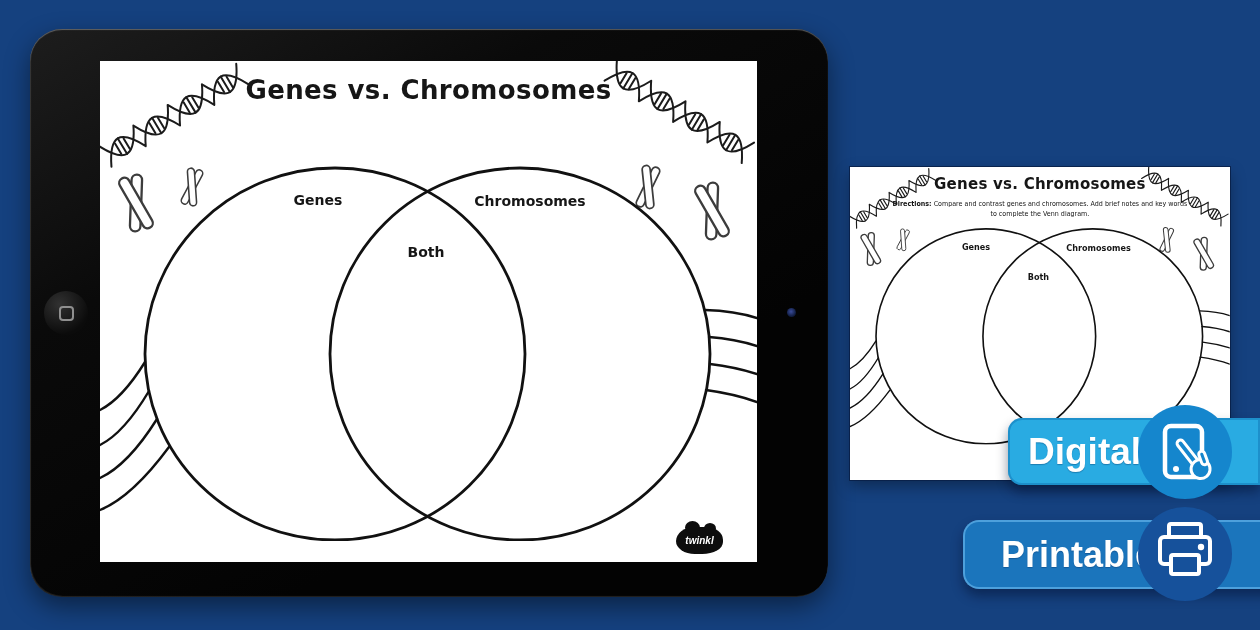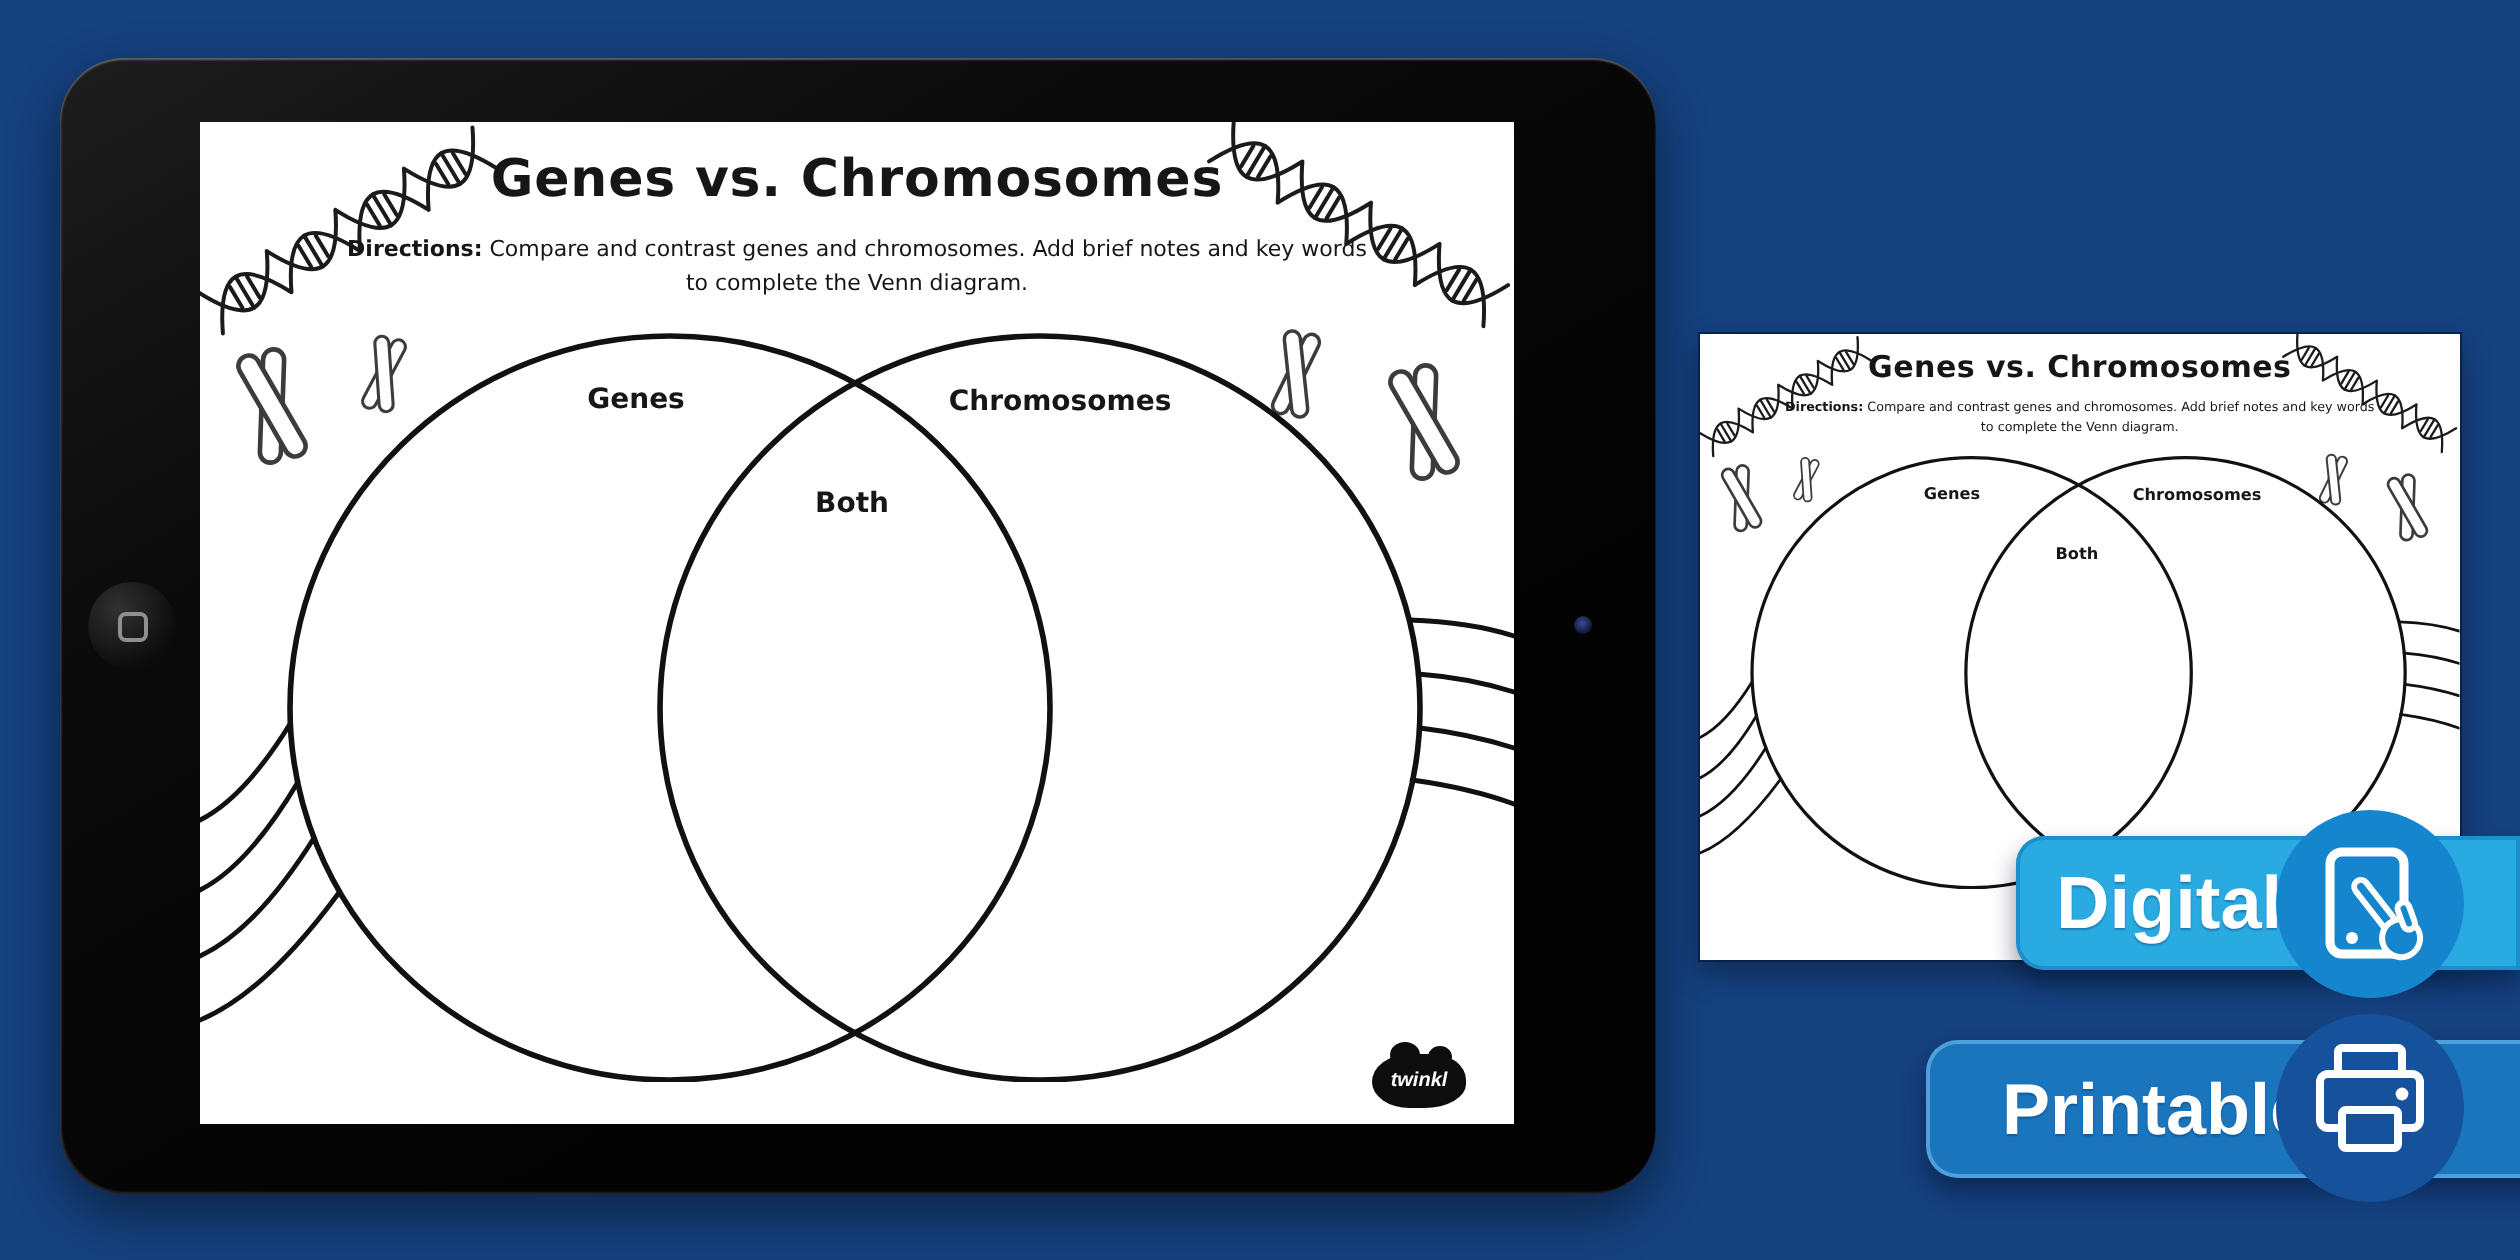"Directions: Compare and contrast genes" div.ws-directions { html: <div> <b>Directions:</b> <span>Compare and contrast genes and chromosomes. Add brief notes and key words to complete the Venn diagram.</span> </div> -> none }
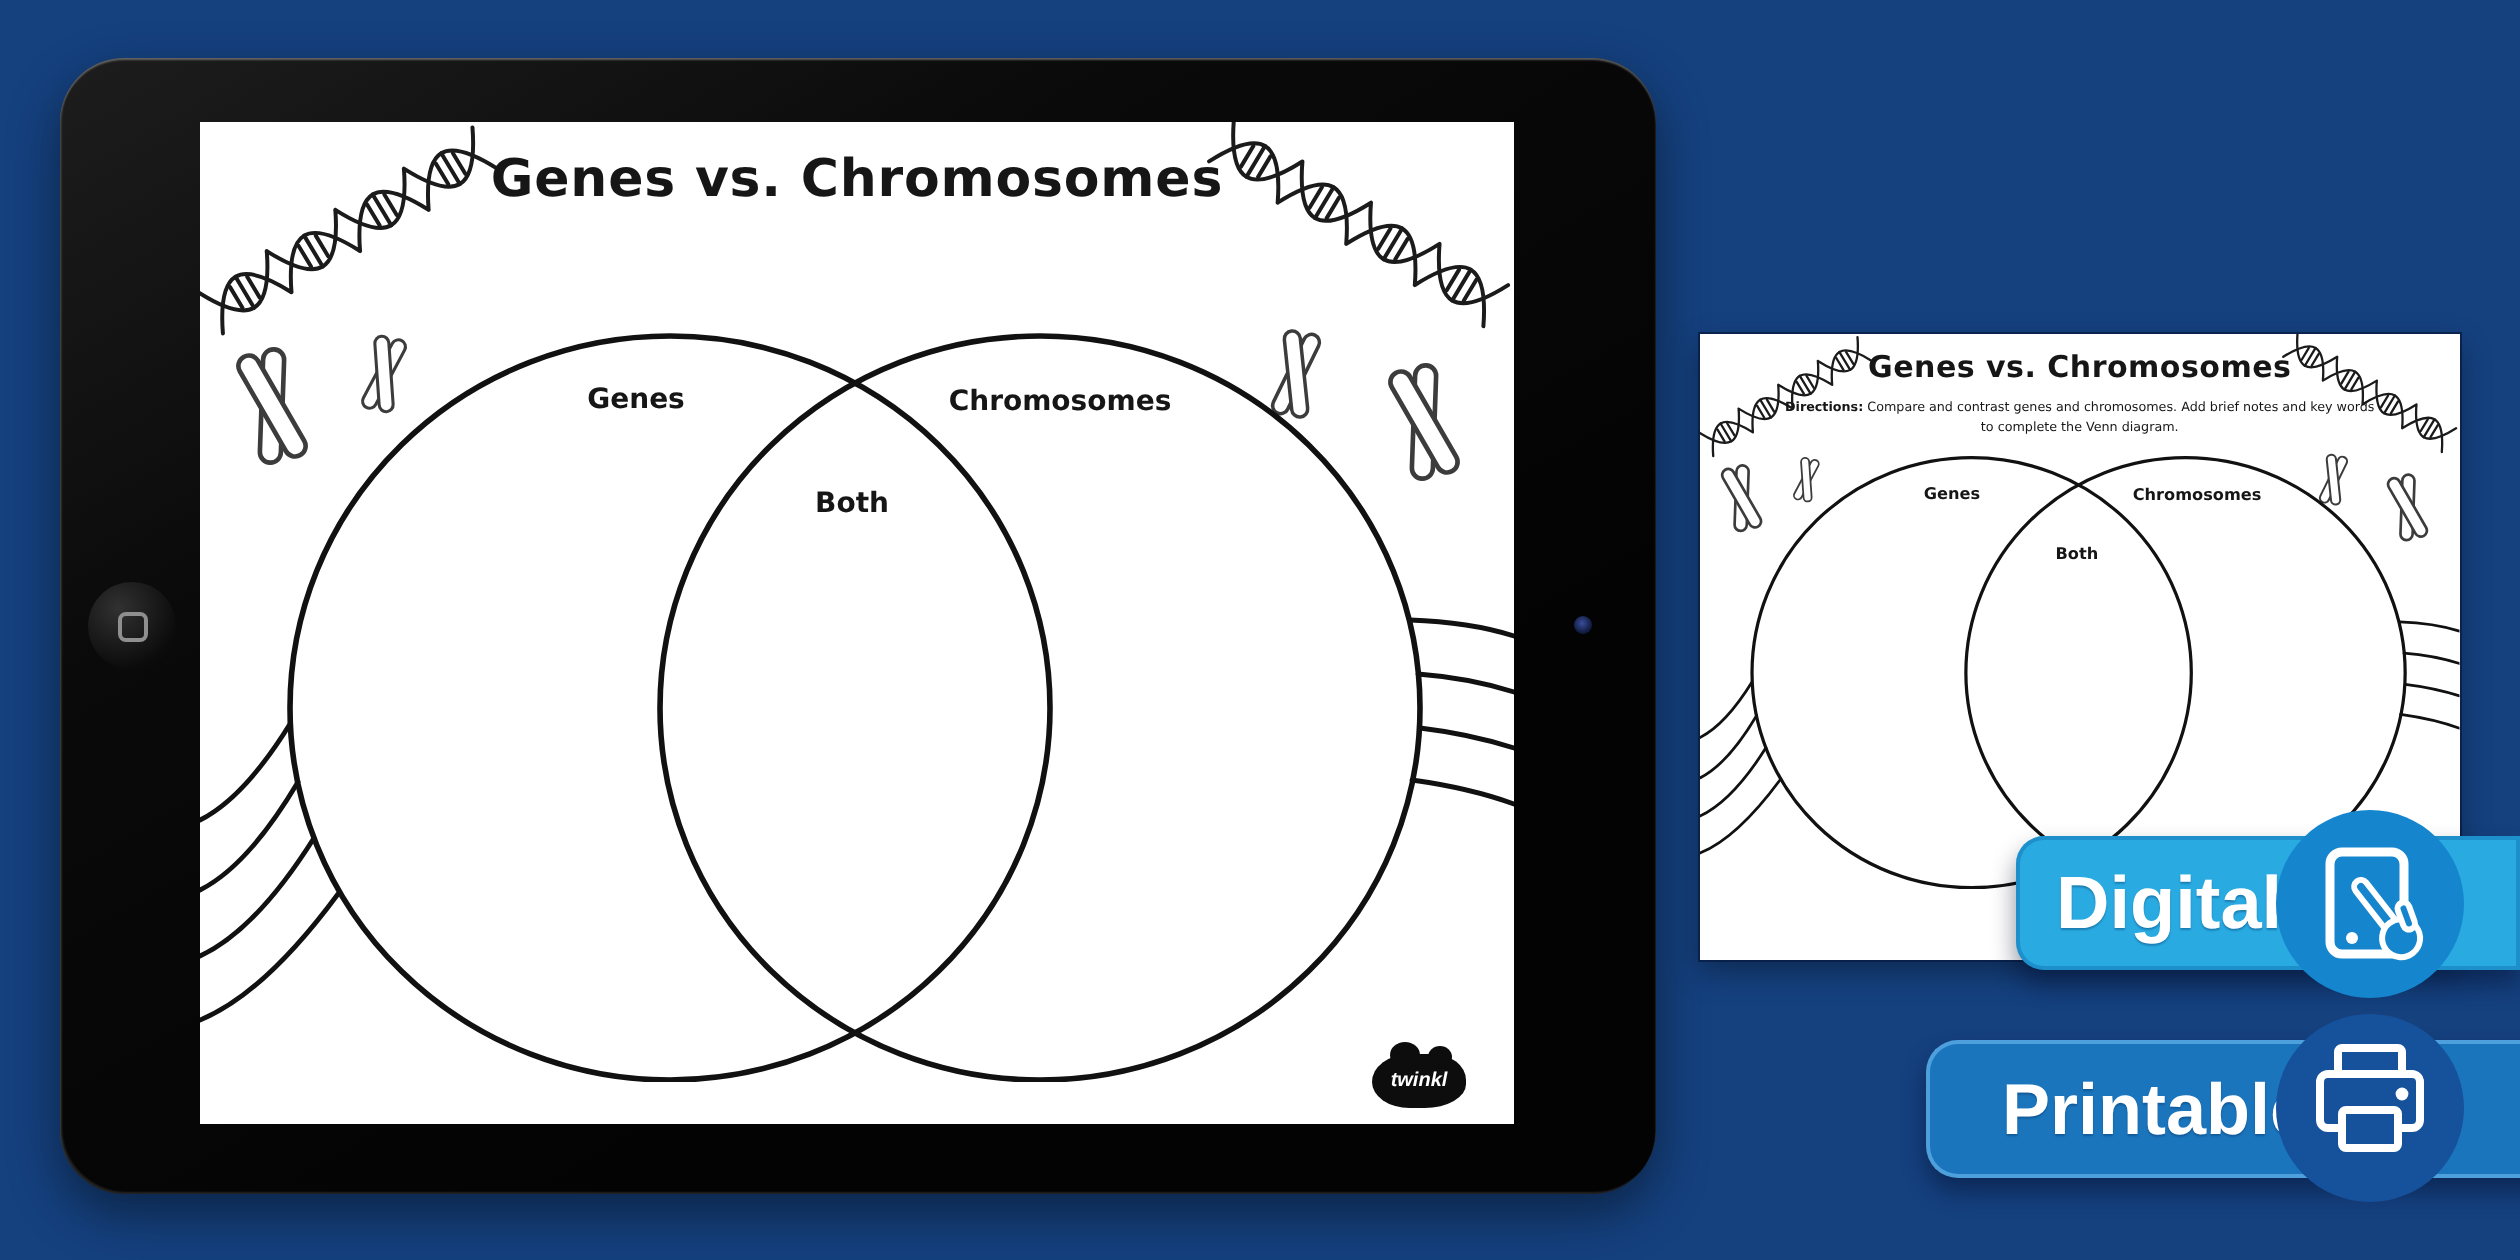"twinkl" .twinkl-logo { justify-content: flex-end -> flex-start }
